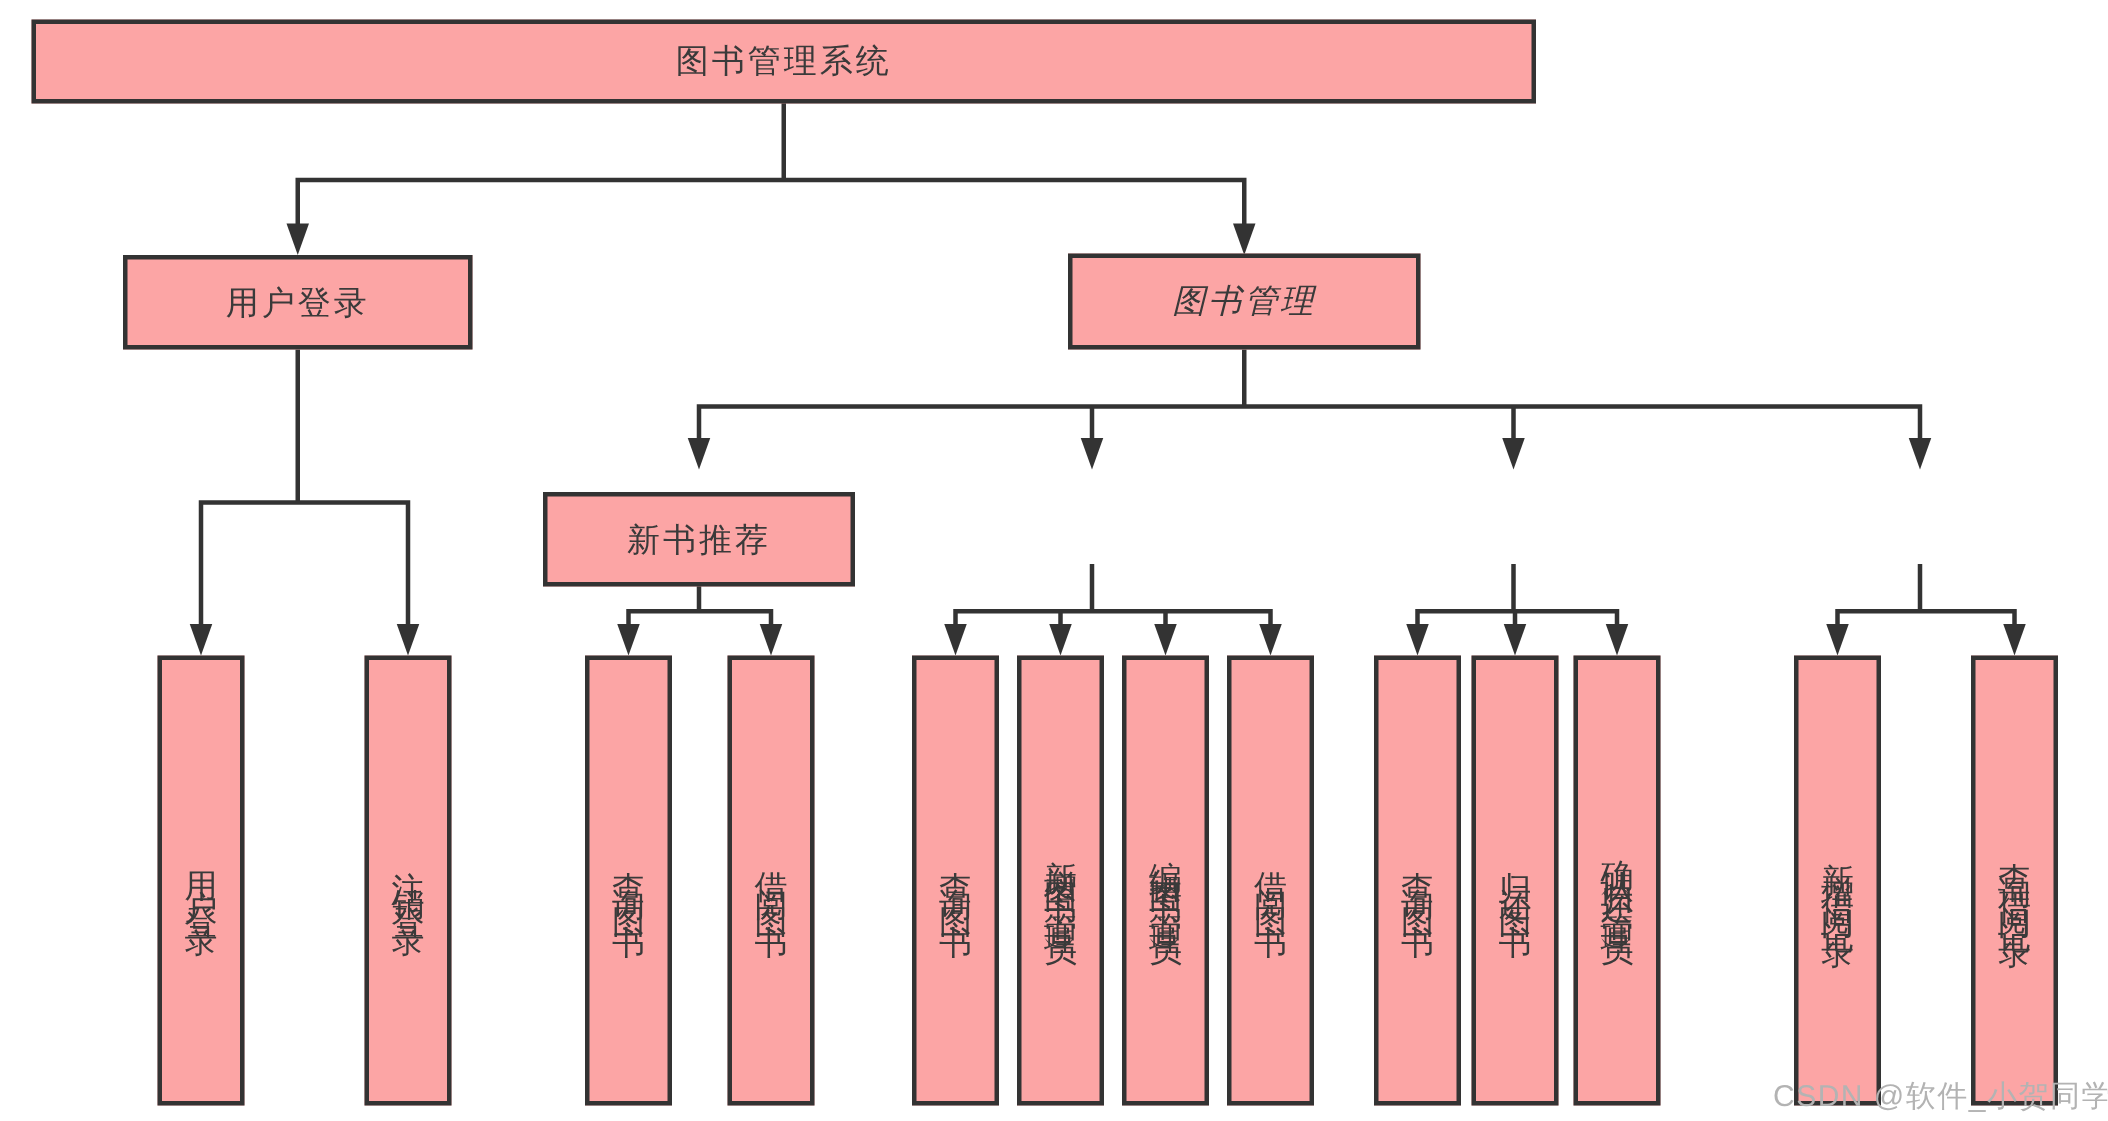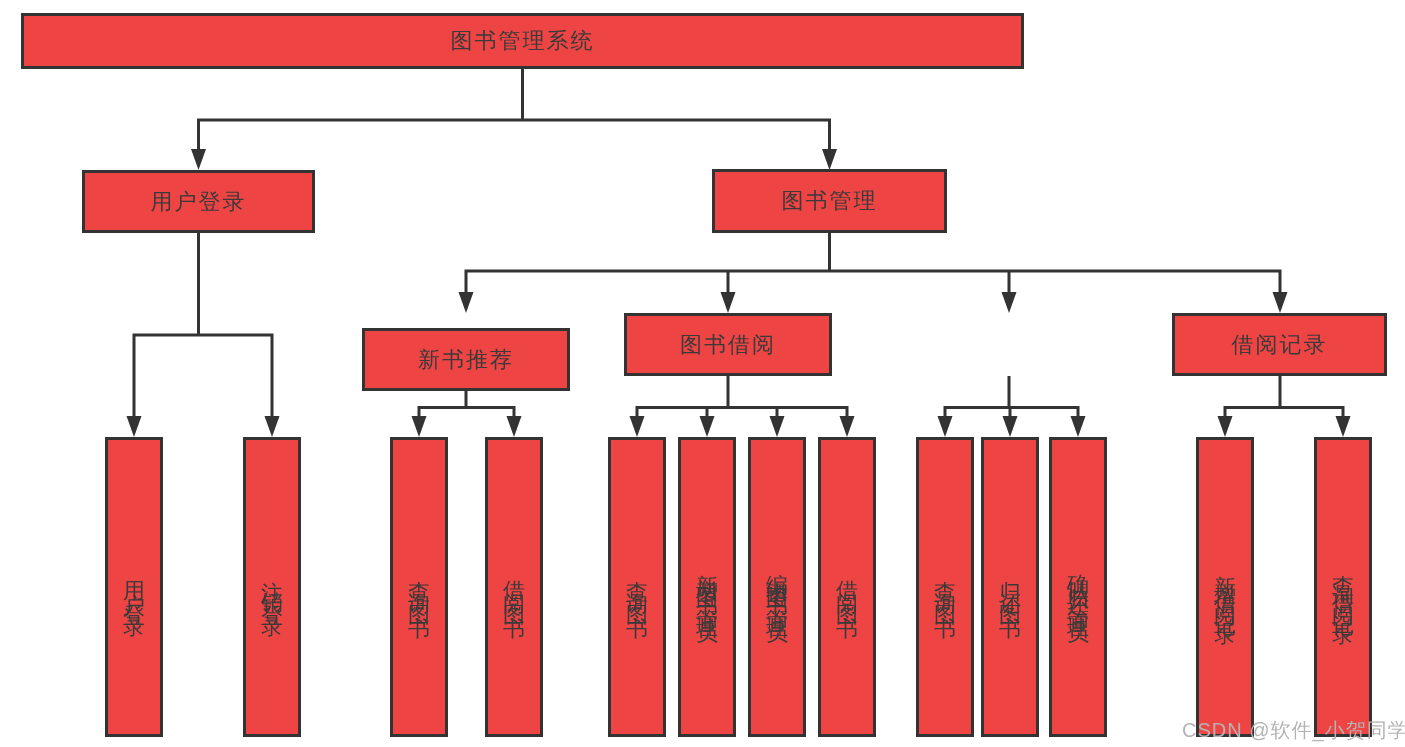"图书管理系统" .node { background: #ef4444 -> #fca5a5 }
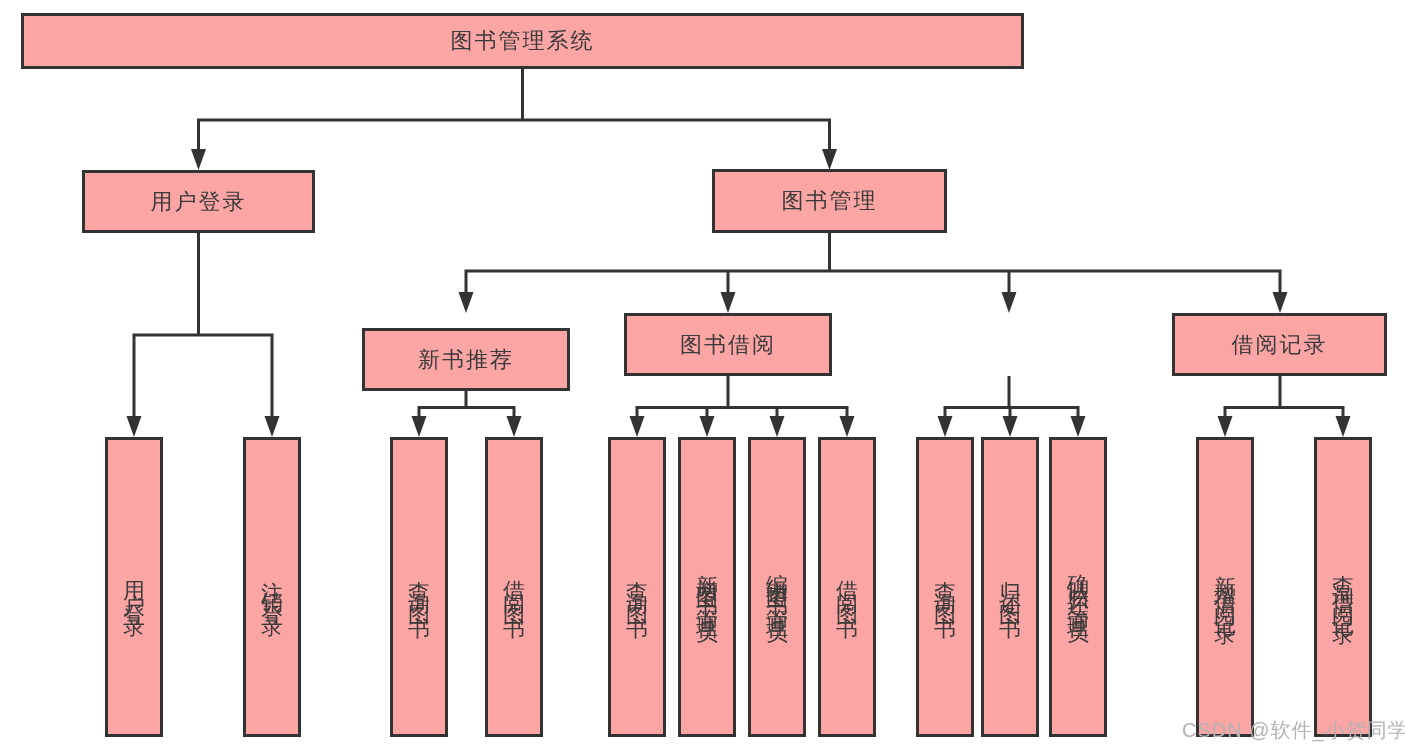"图书管理" div.node { font-style: none -> italic }
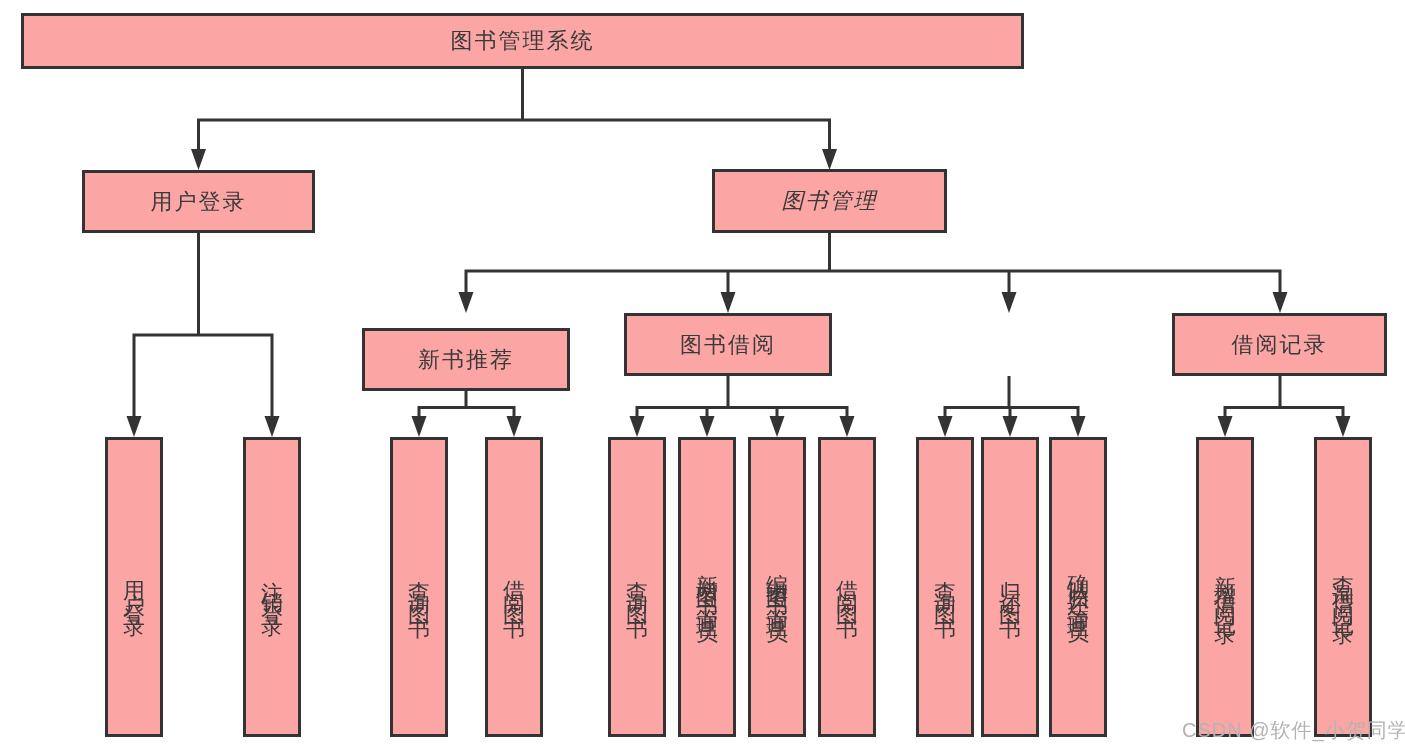"图书借阅" div.node { html: <div> <span>图书借阅</span> </div> -> none }
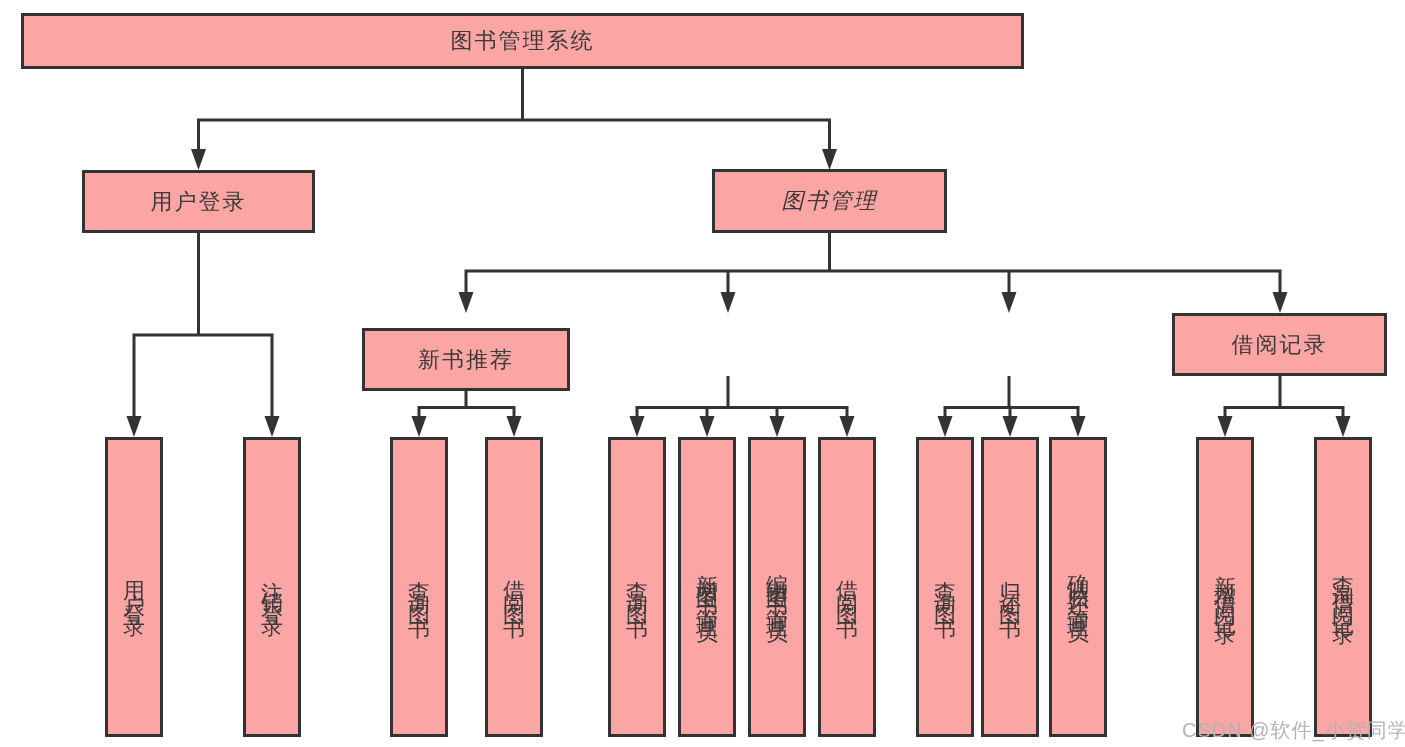"借阅记录" div.node { html: <div> <span>借阅记录</span> </div> -> none }
